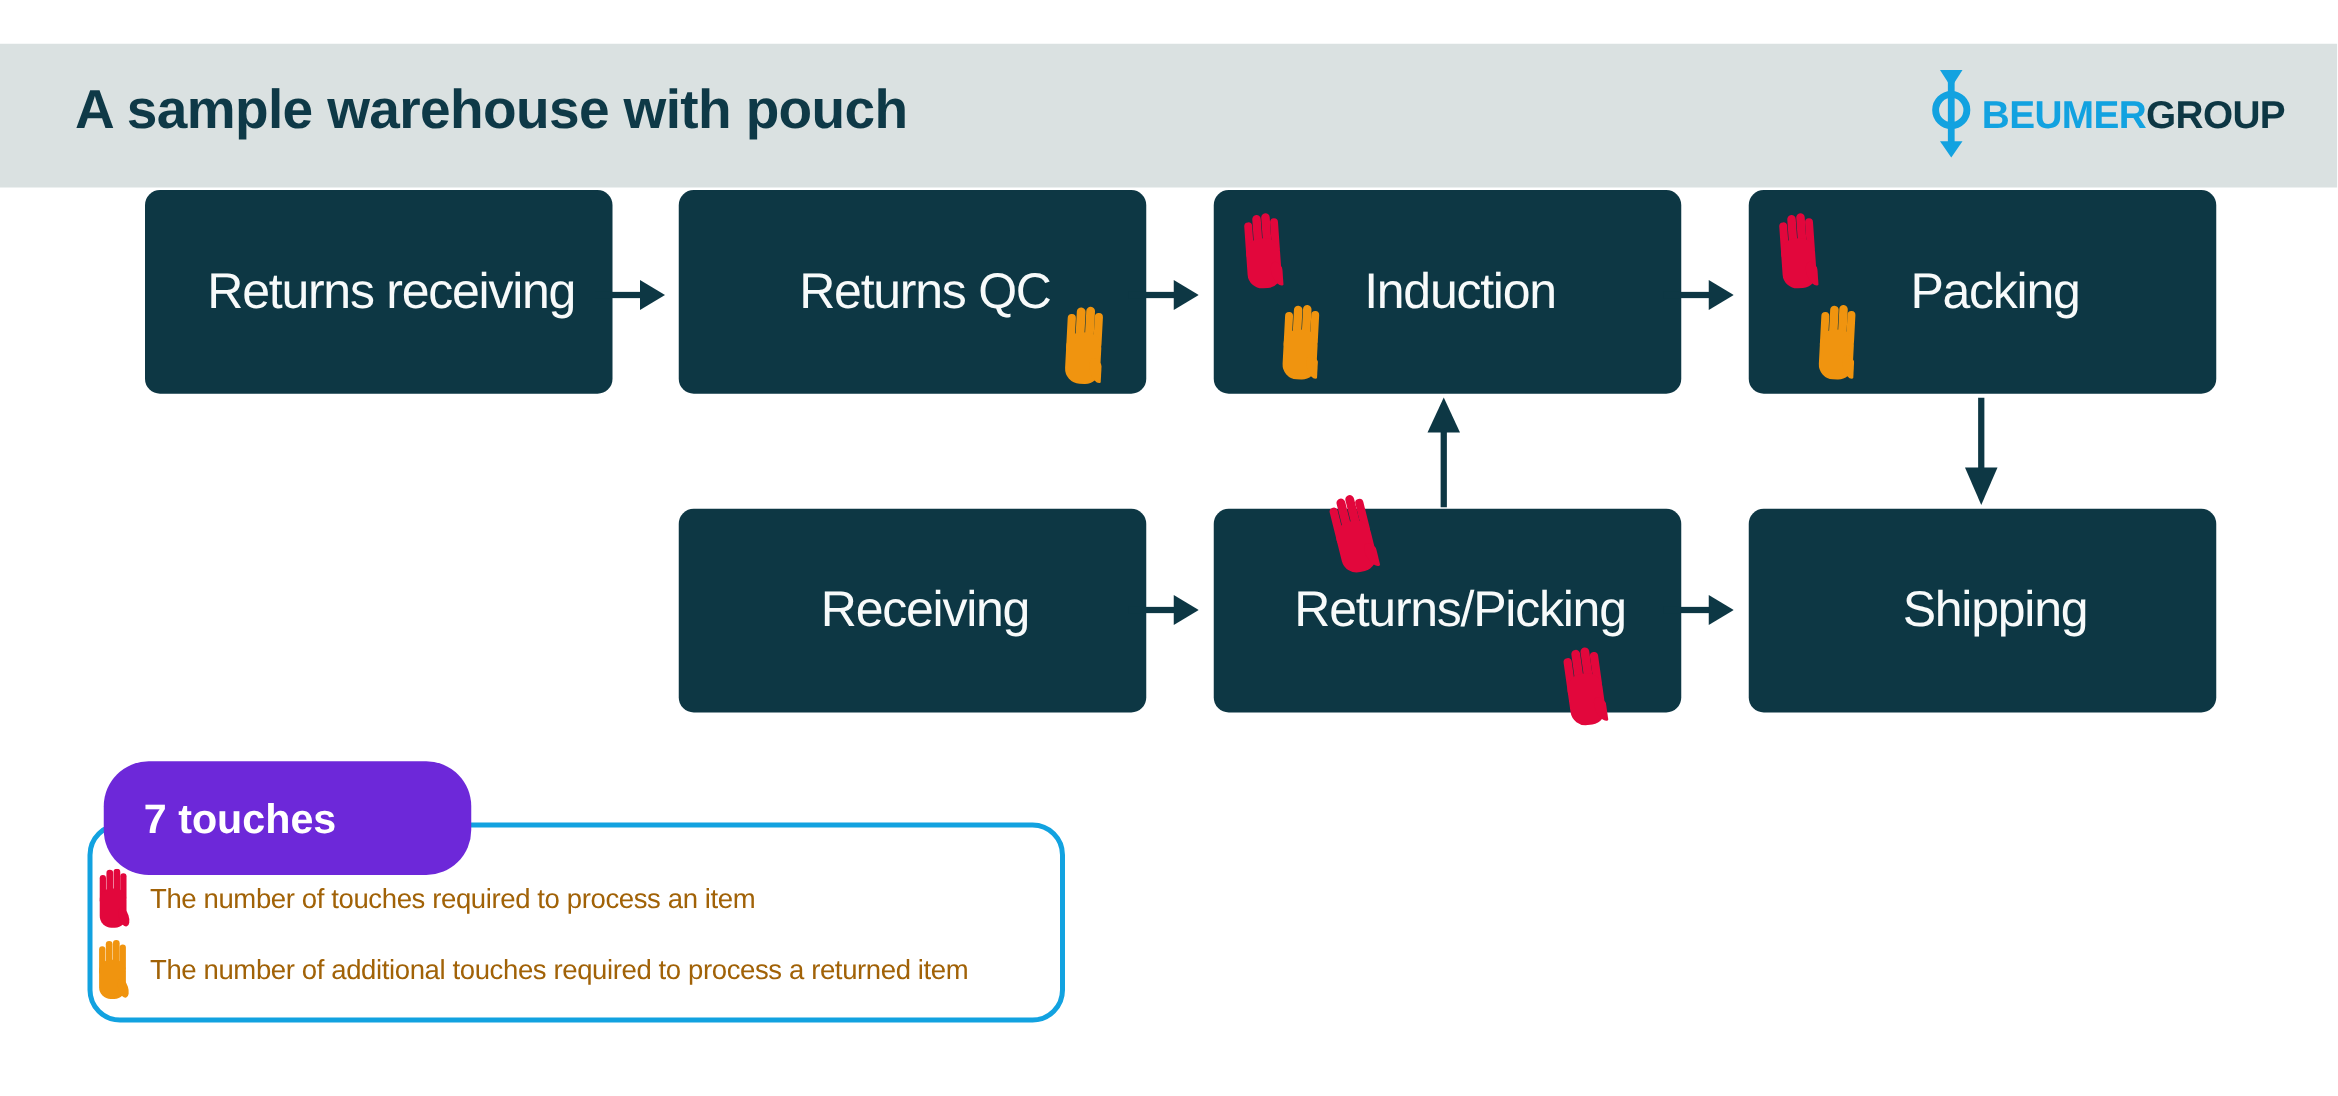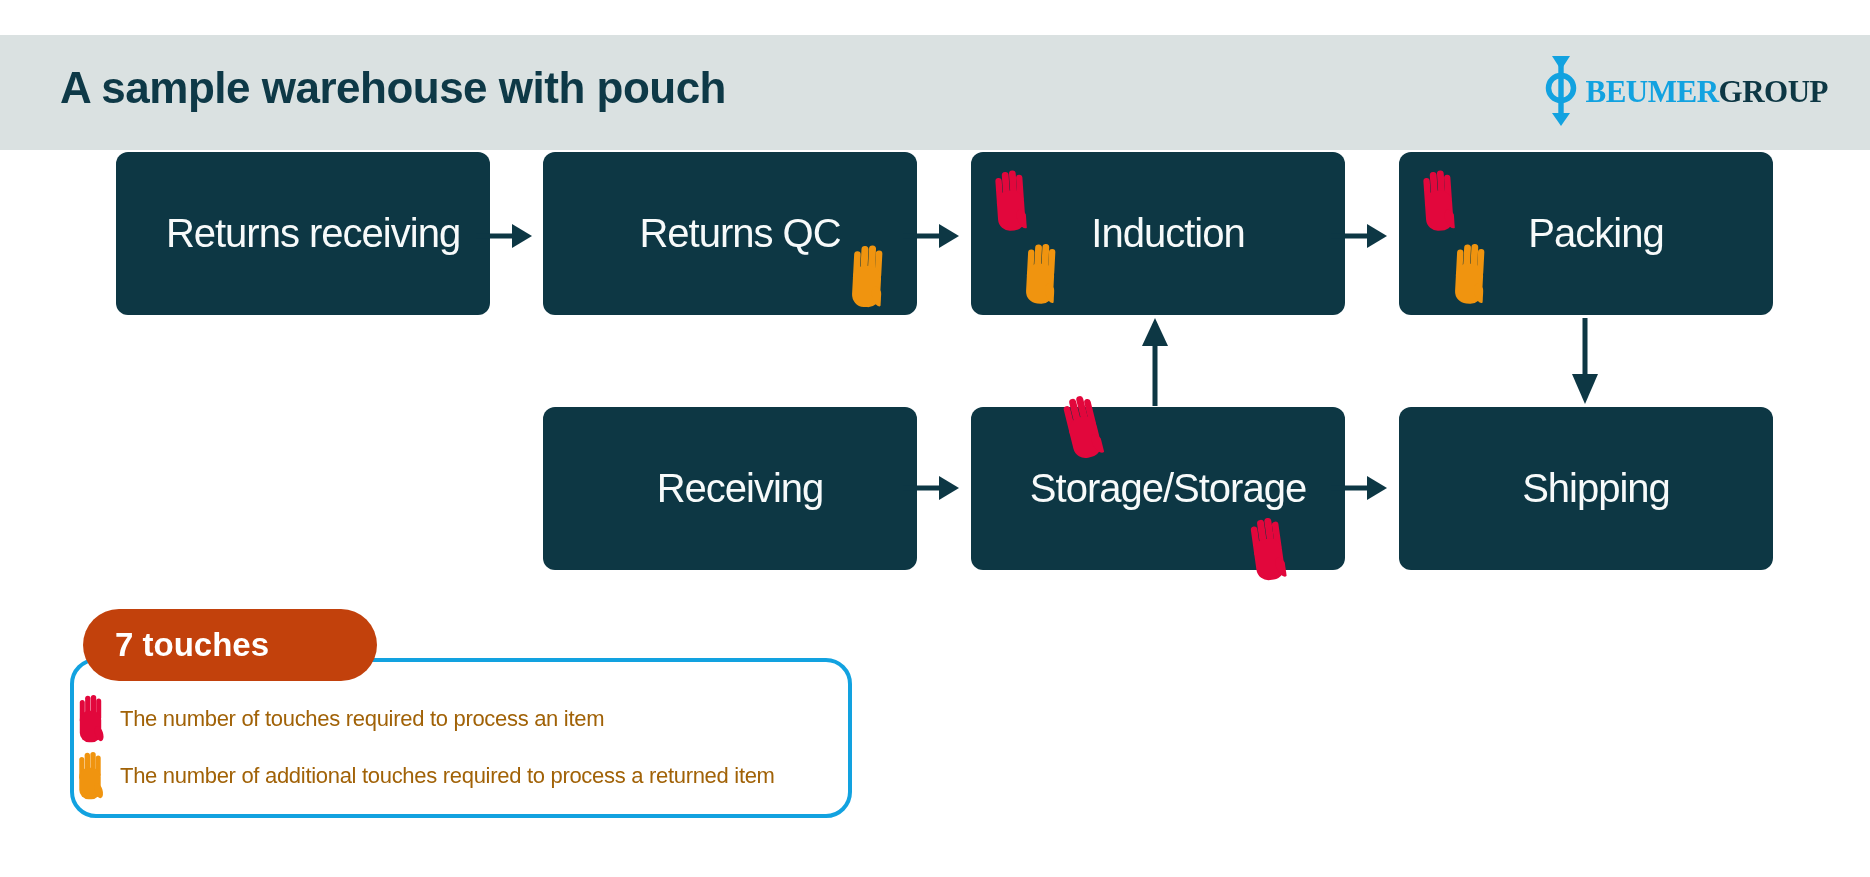"BEUMERGROUP" .logo { font-family: Liberation Serif, serif -> none }
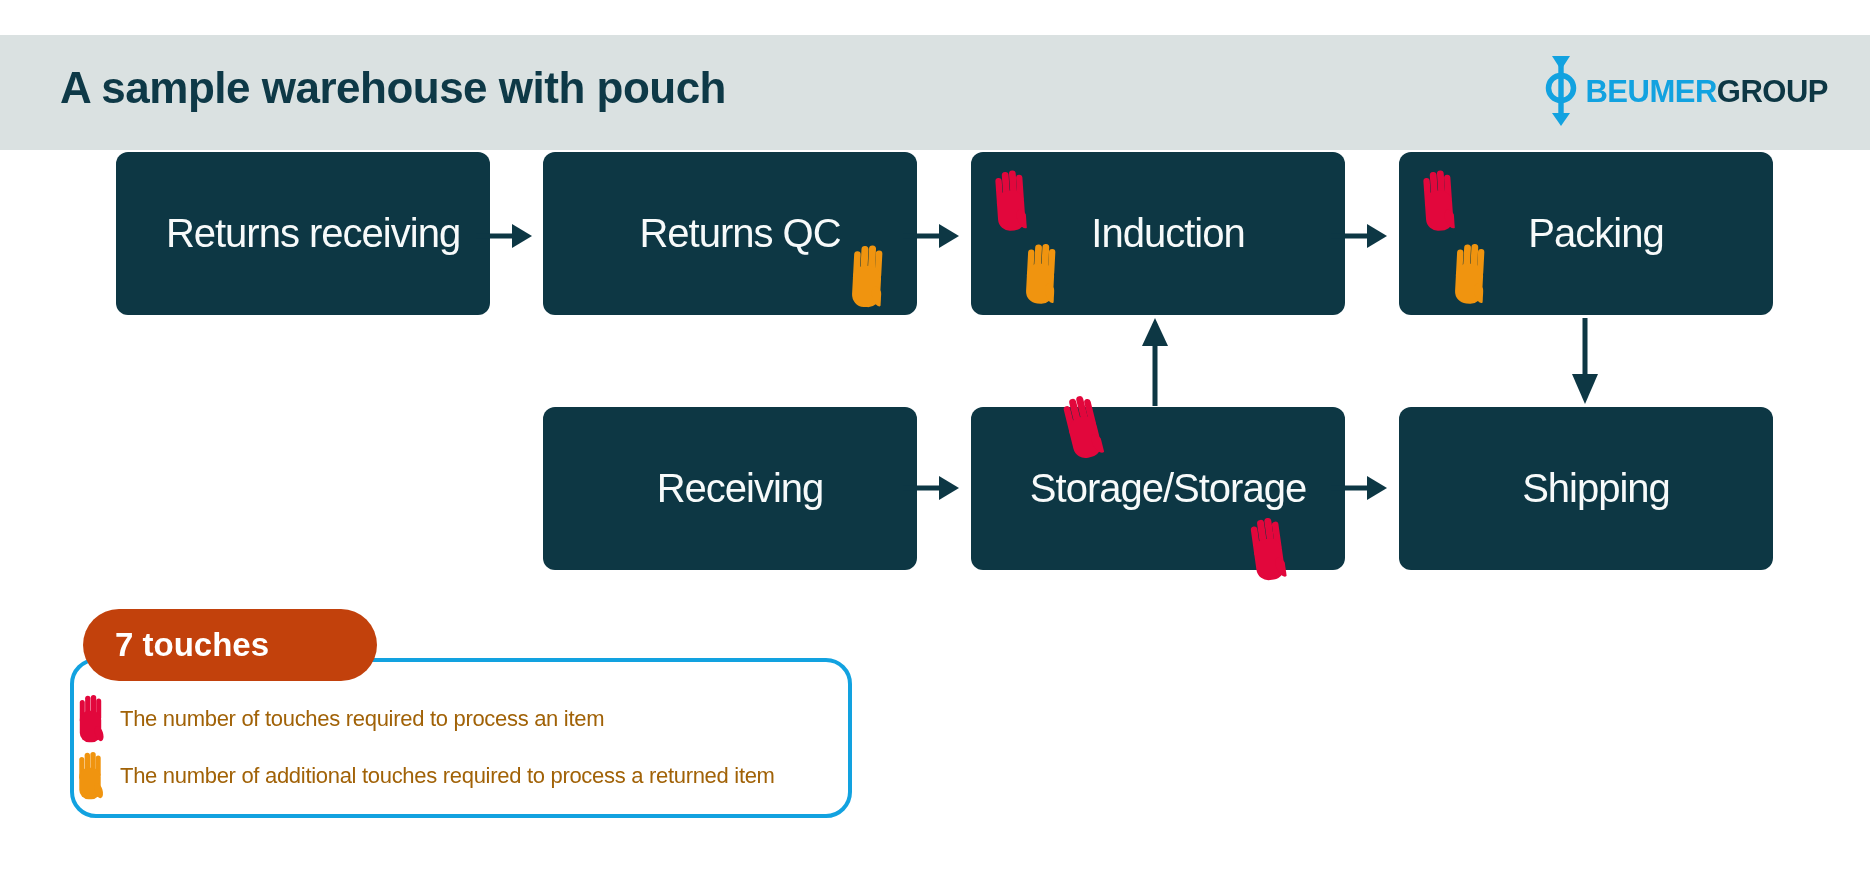"Storage/Storage" span.node-label { text: Storage/Storage -> Returns/Picking }
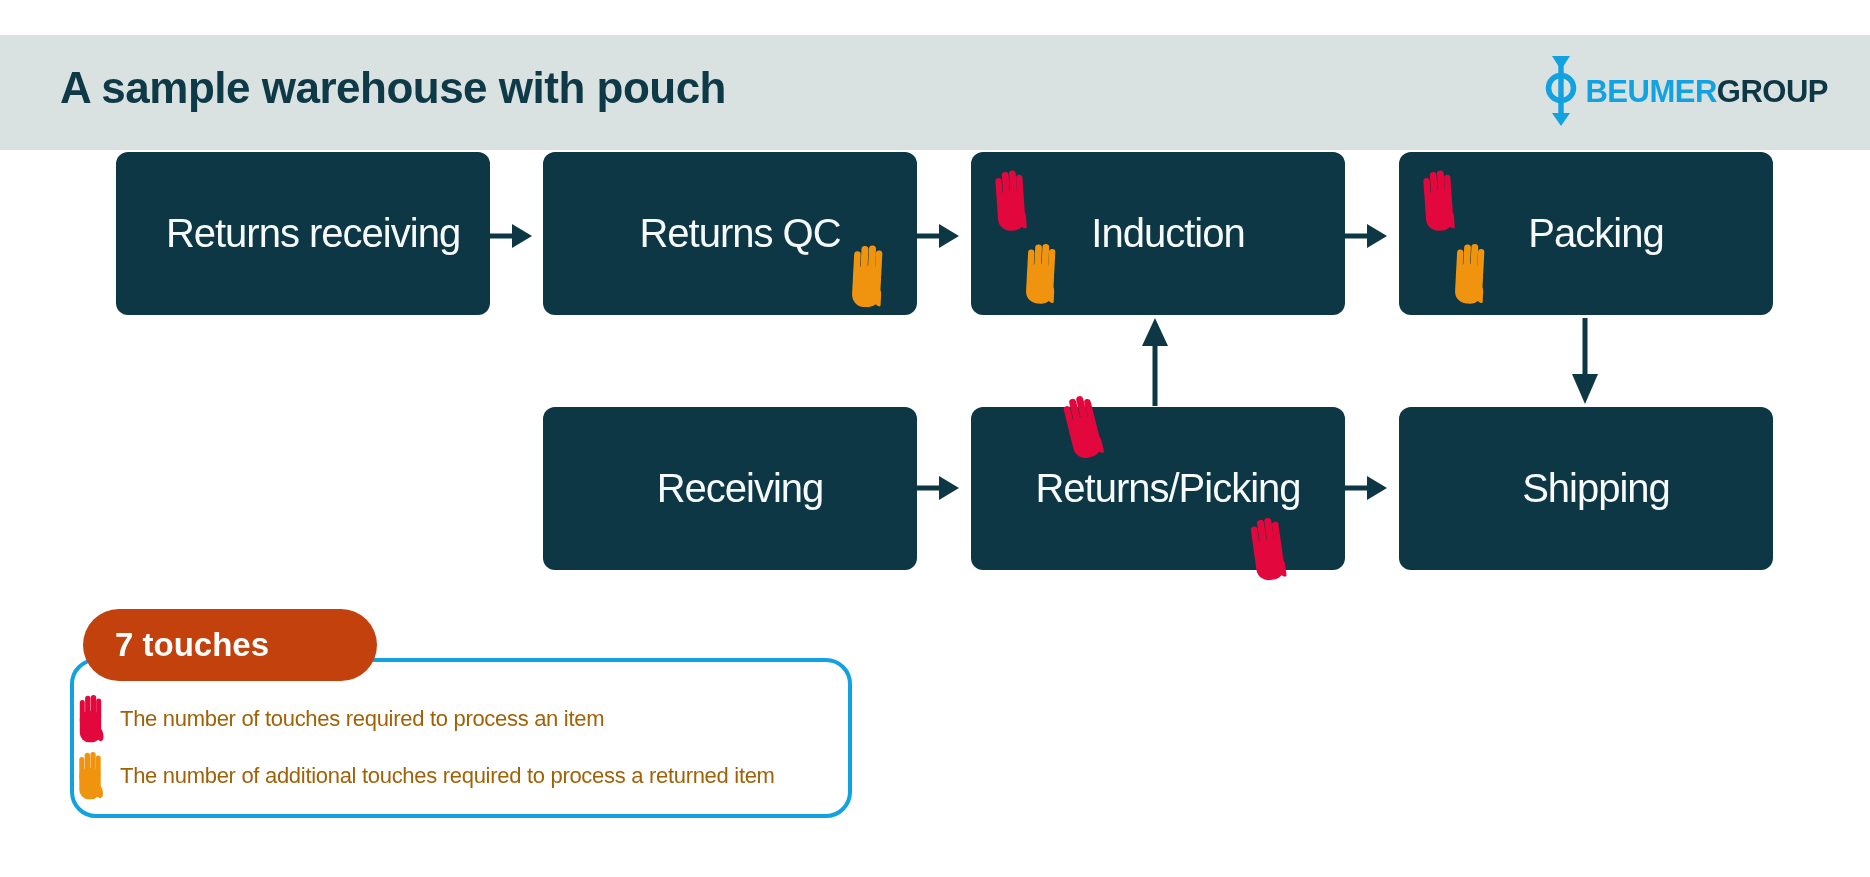"7 touches" .legend-badge { background: #c2410c -> #6d28d9; height: 72px -> 91px }
